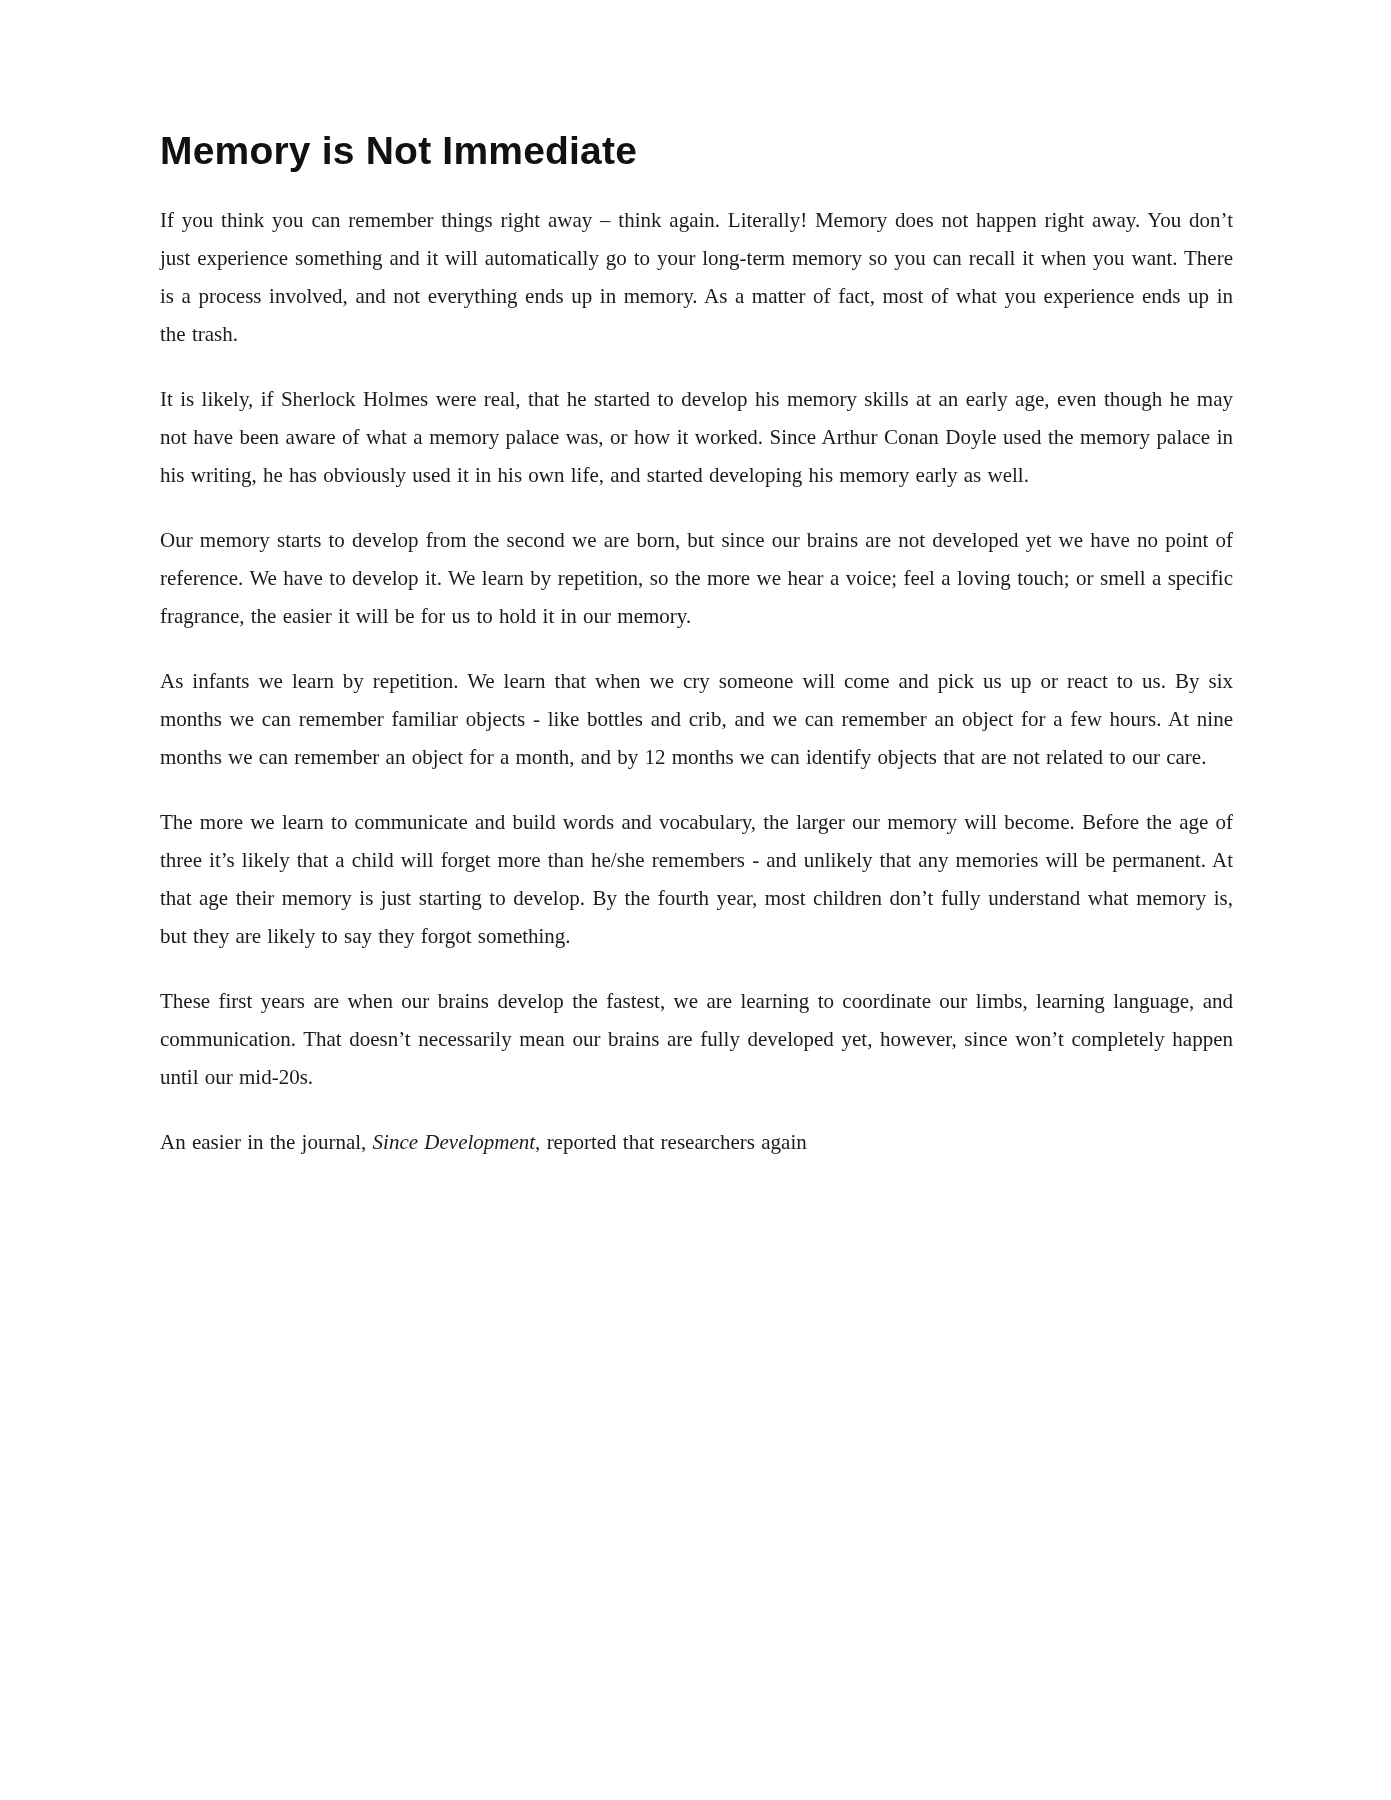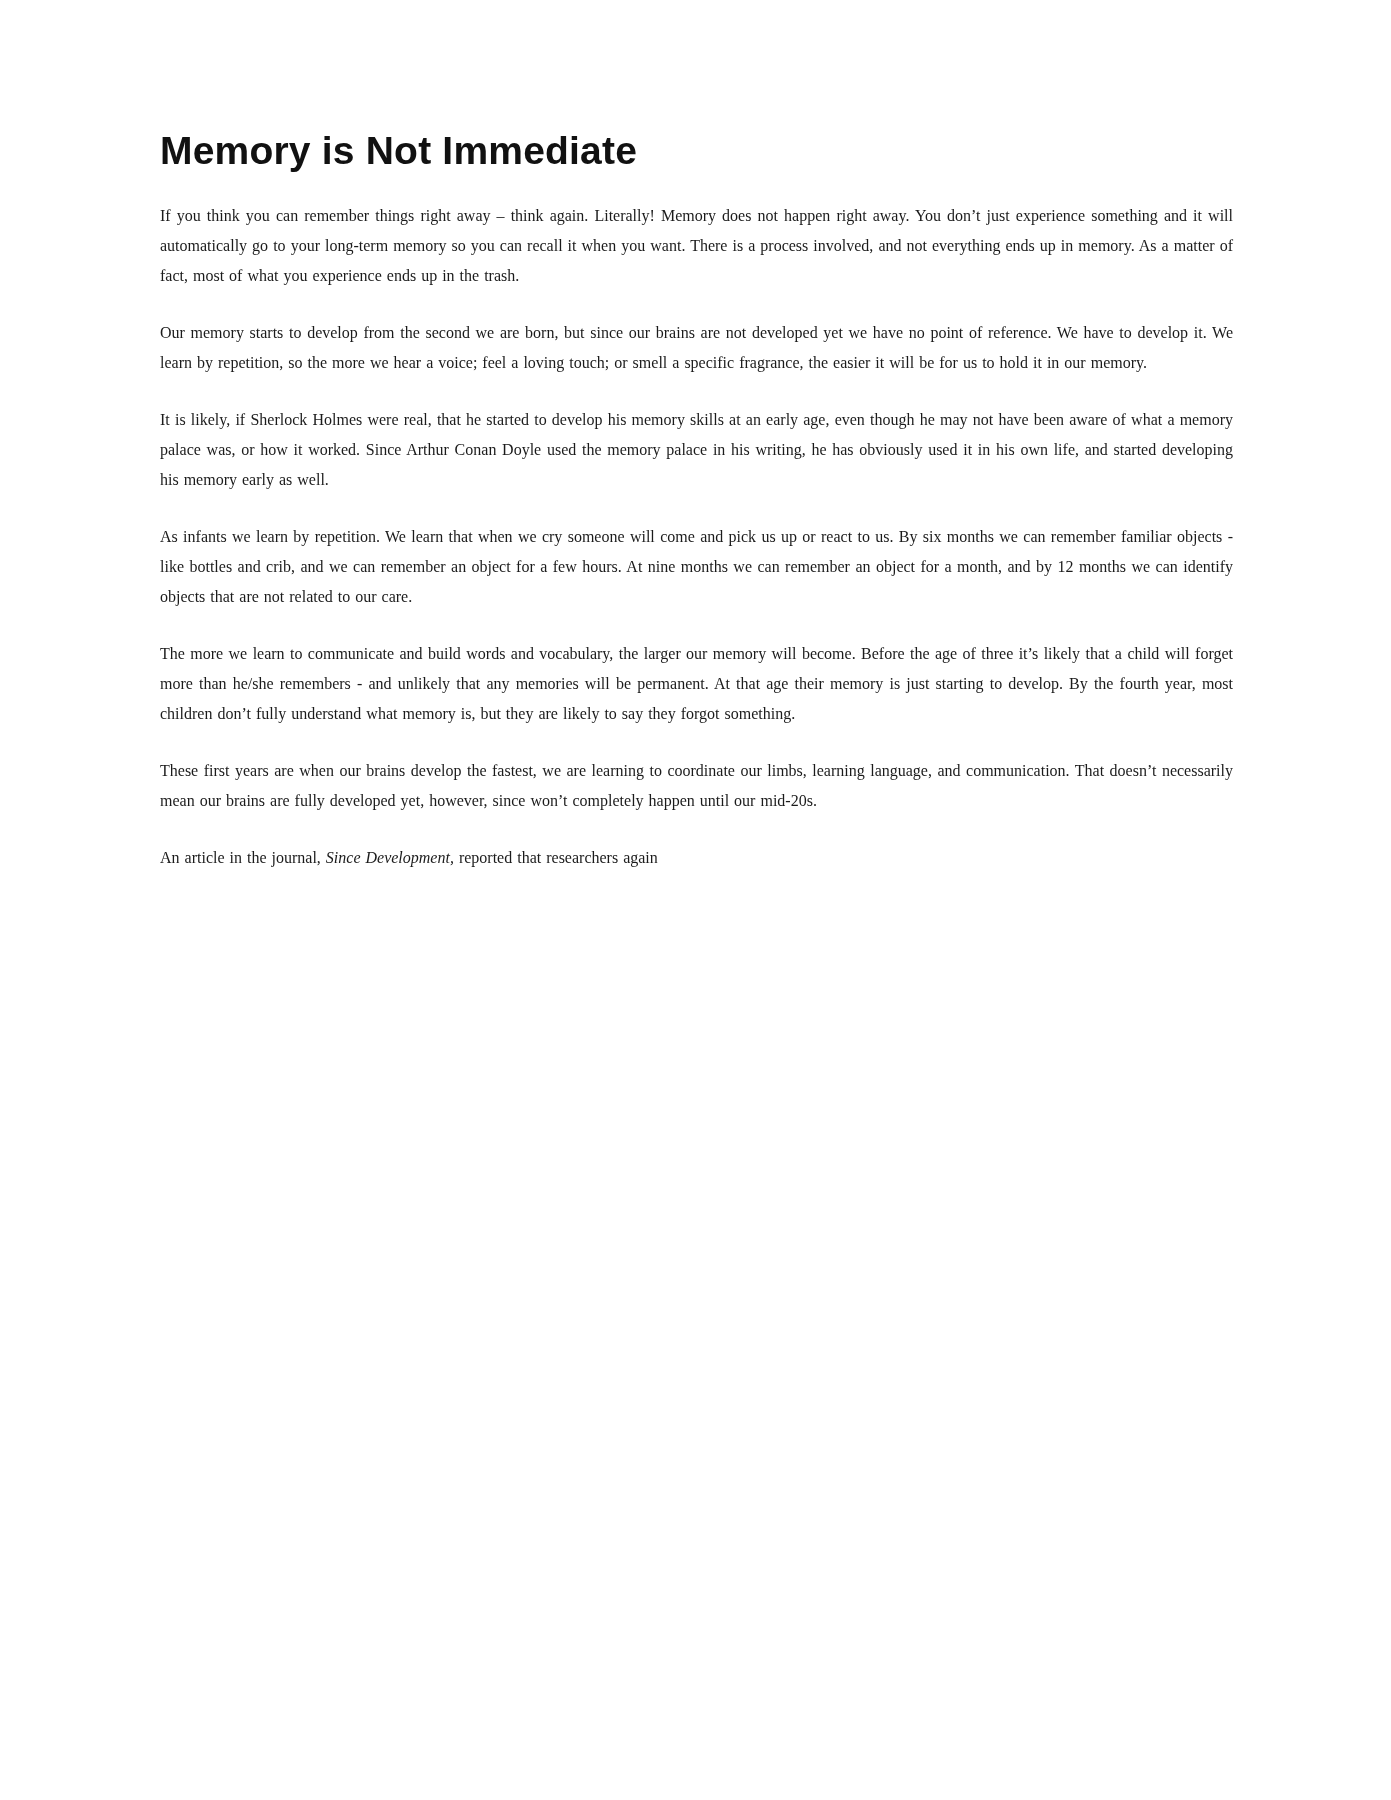"If you think you can" .doc-body p { font-size: 16px -> 21px; line-height: 30px -> 38px }
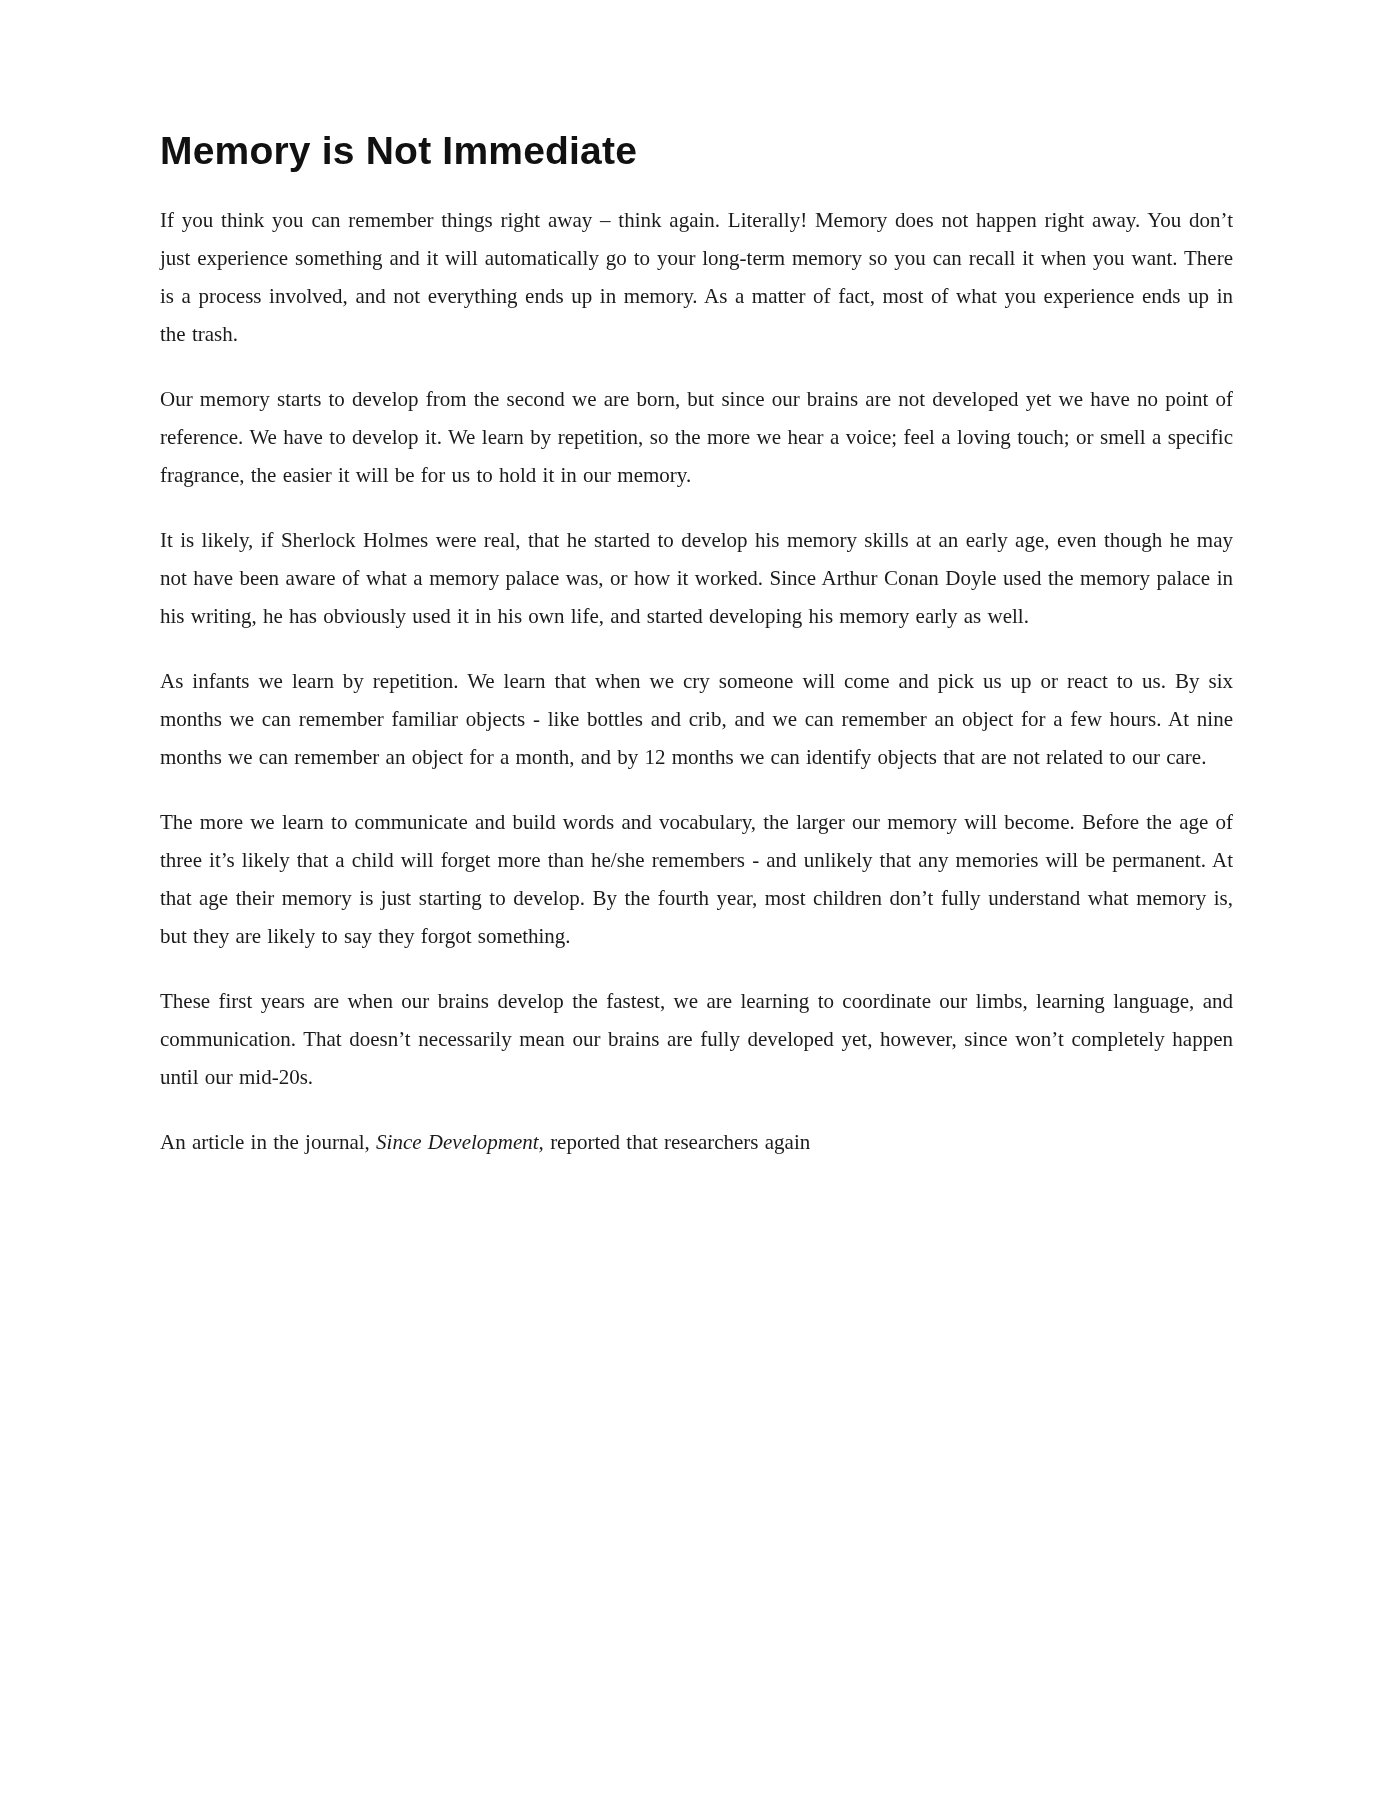"Our memory starts to develop" p { order: before "It is likely, if Sherlock" -> after "It is likely, if Sherlock" }
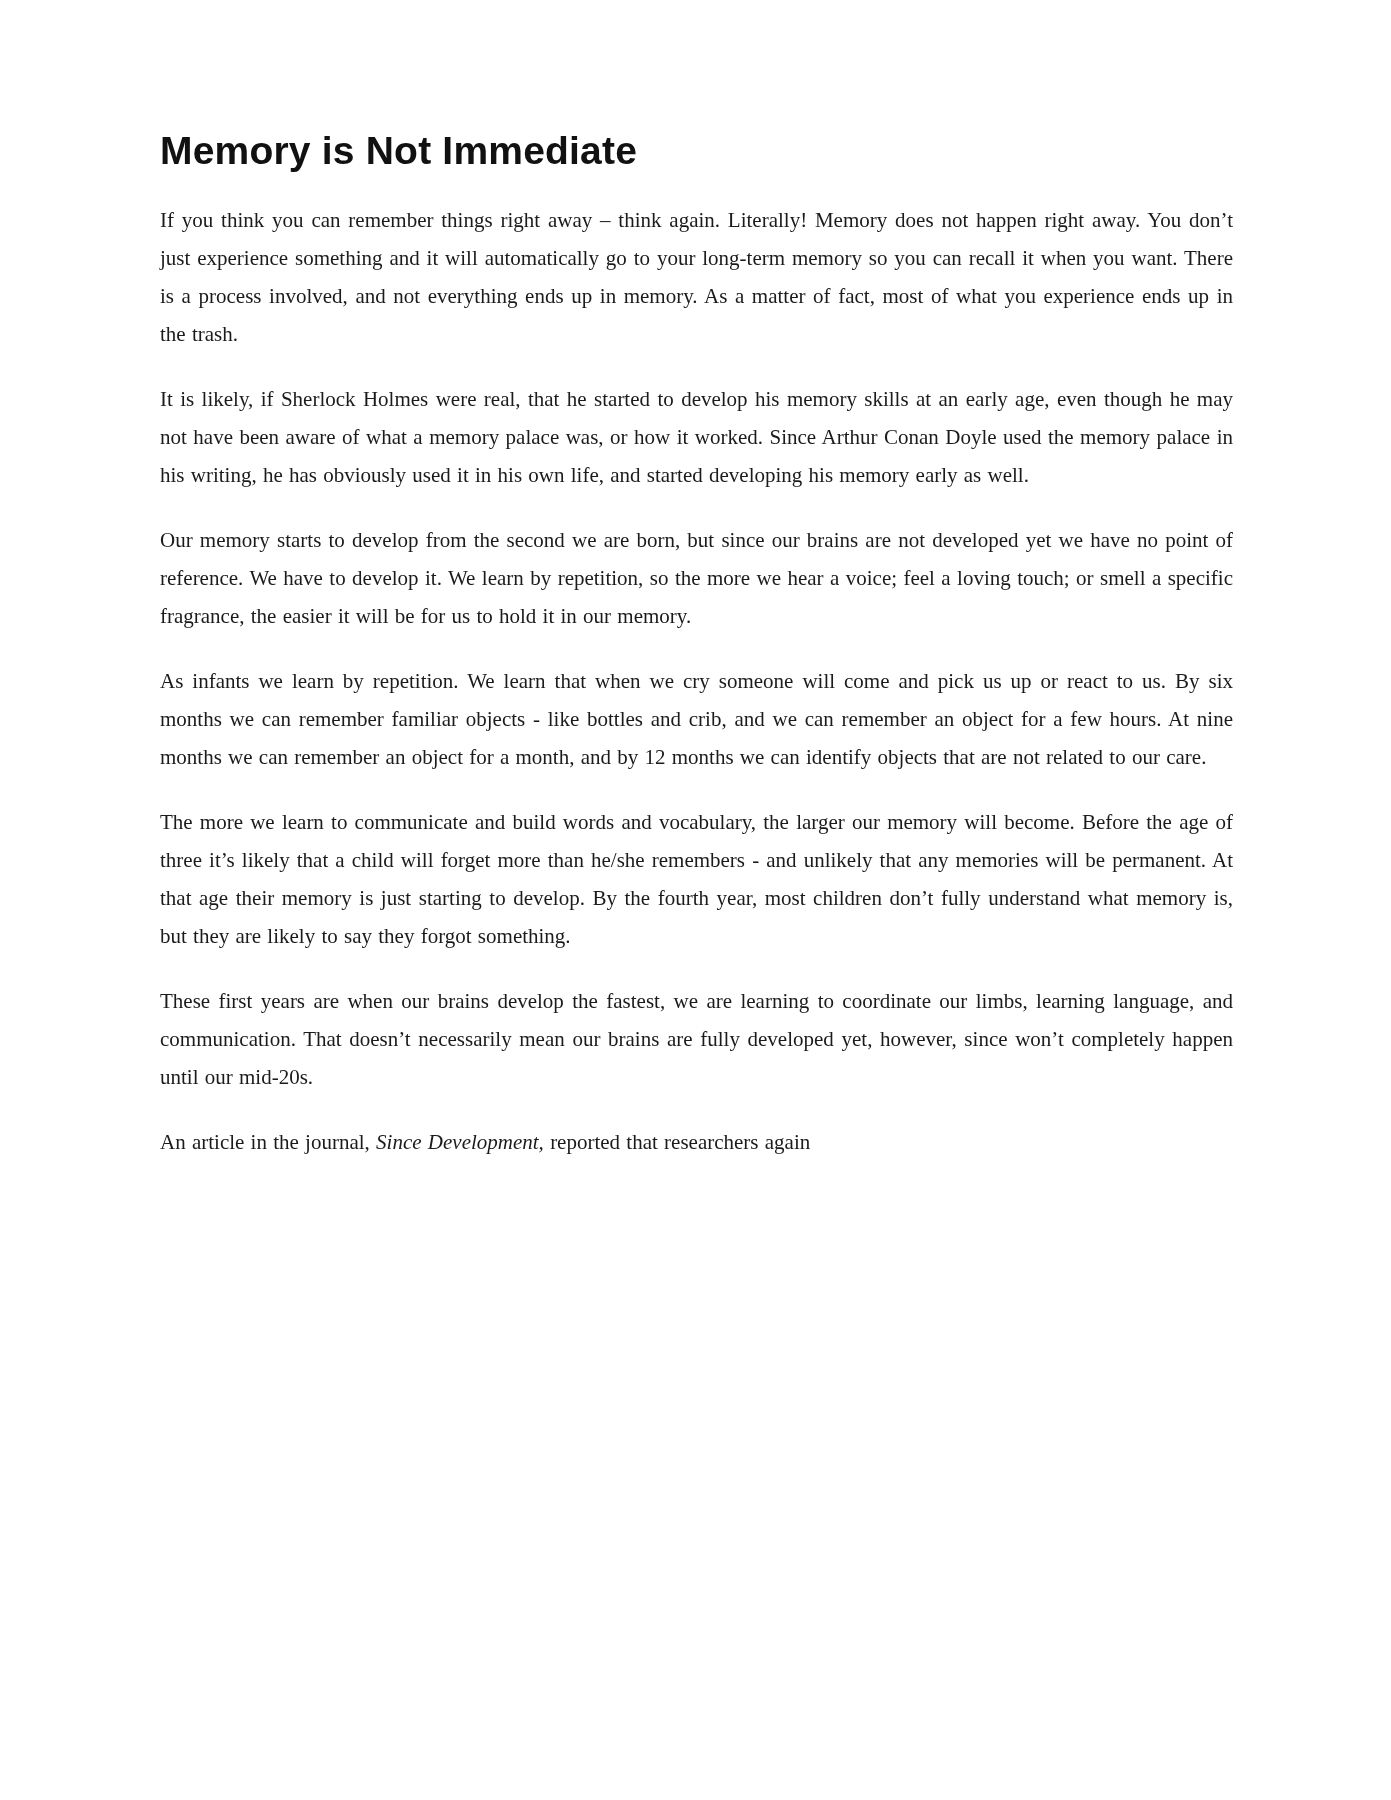"An article in the journal," span { text: article -> easier }
